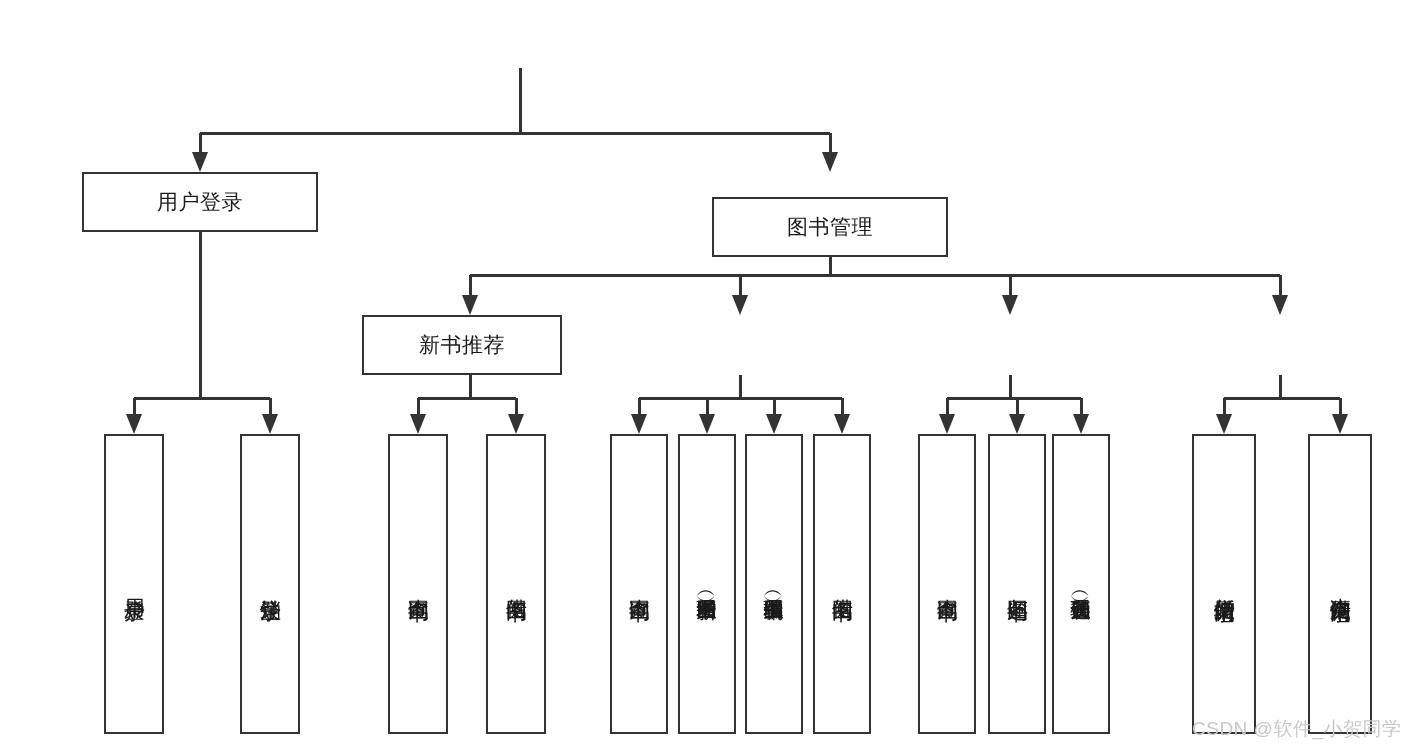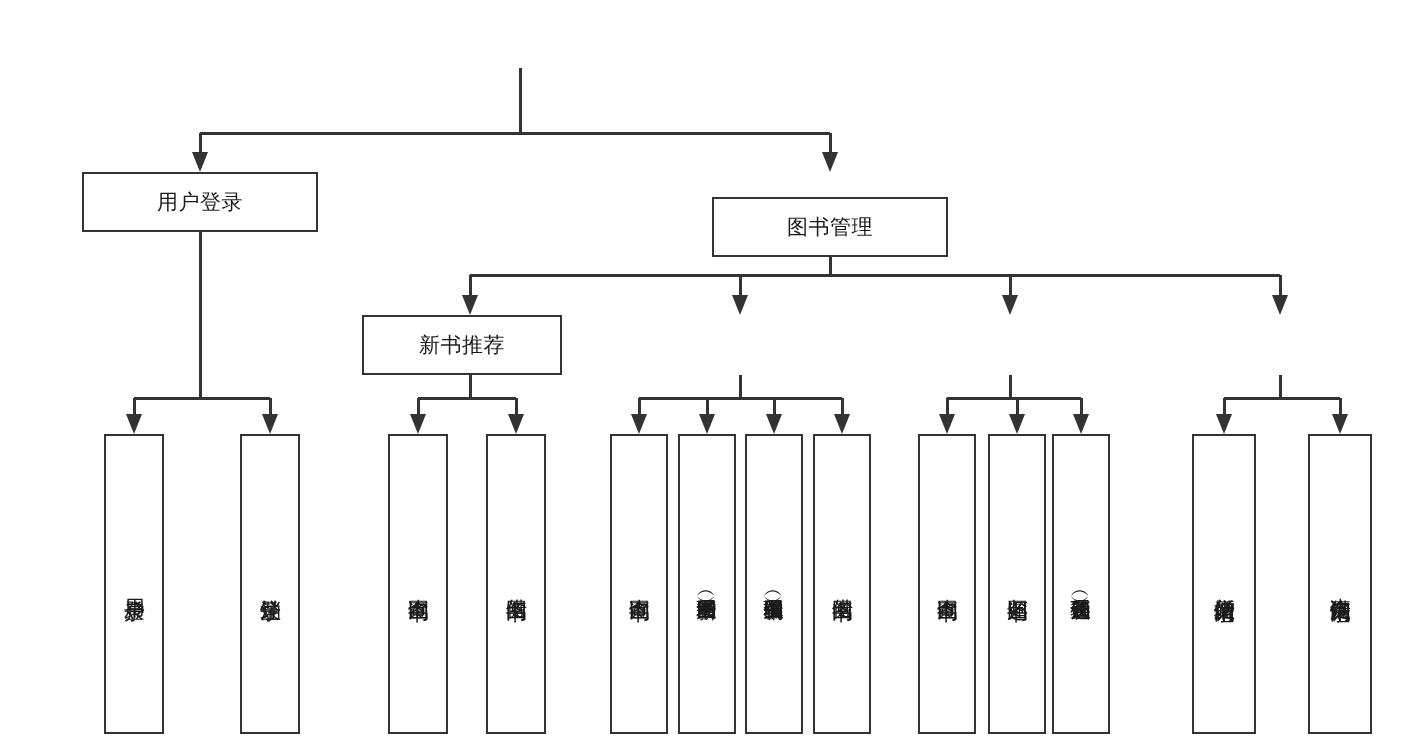"CSDN @软件_小贺同学" div.watermark { html: none -> <div>CSDN @软件_小贺同学</div> }
